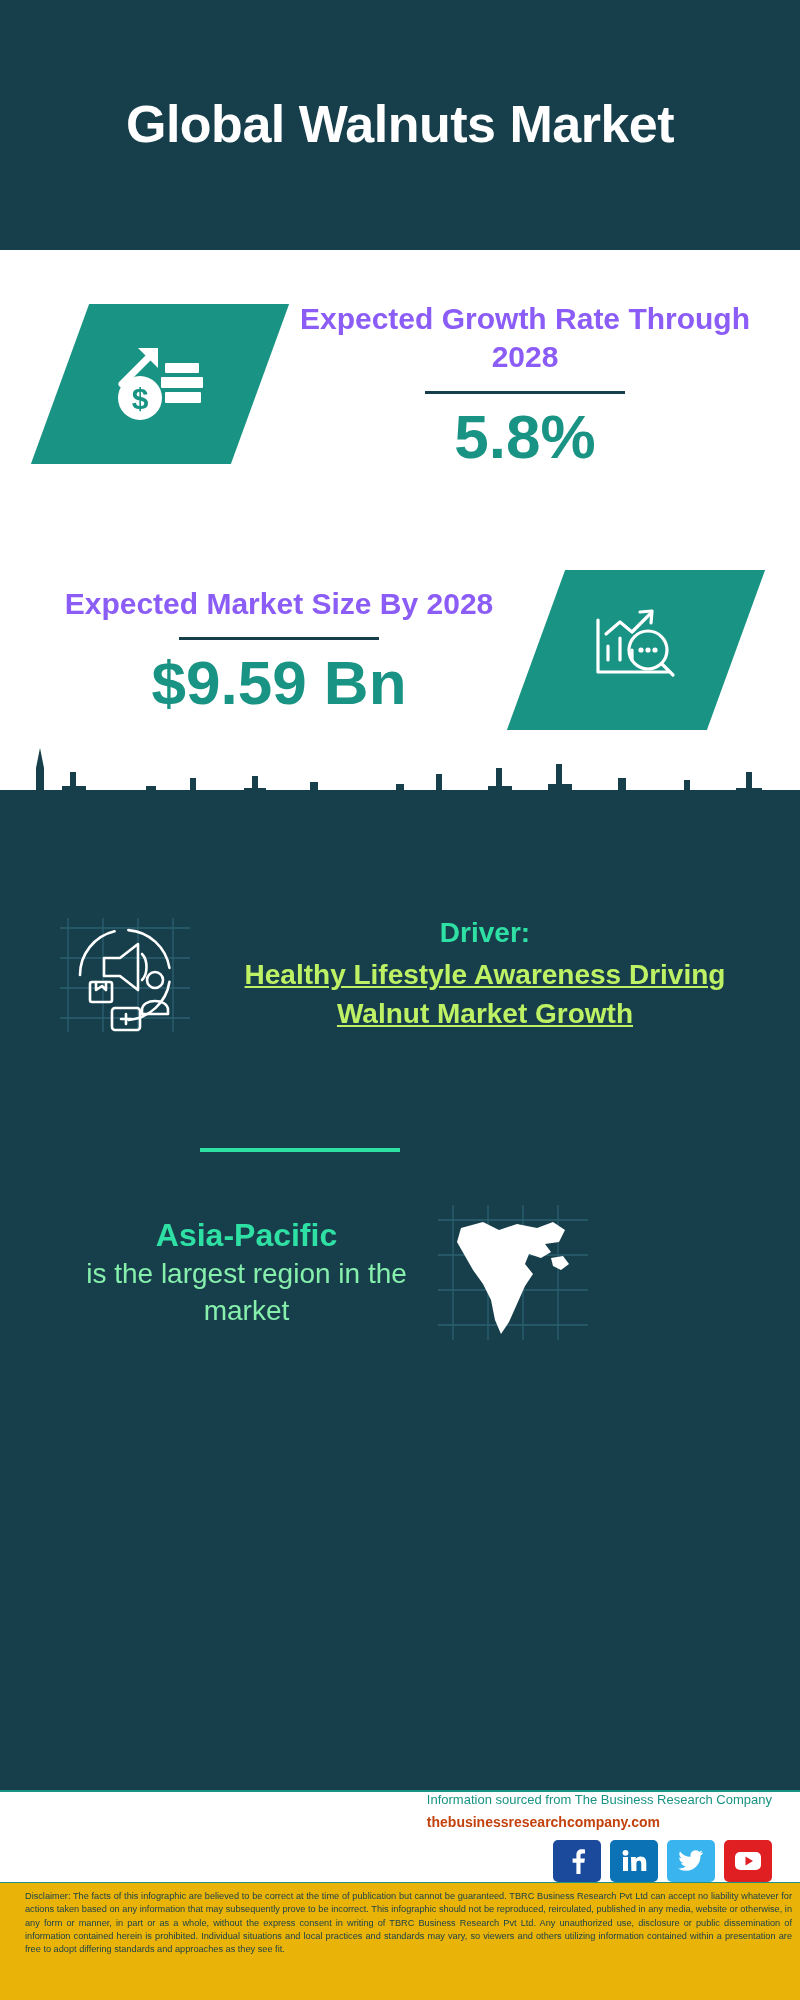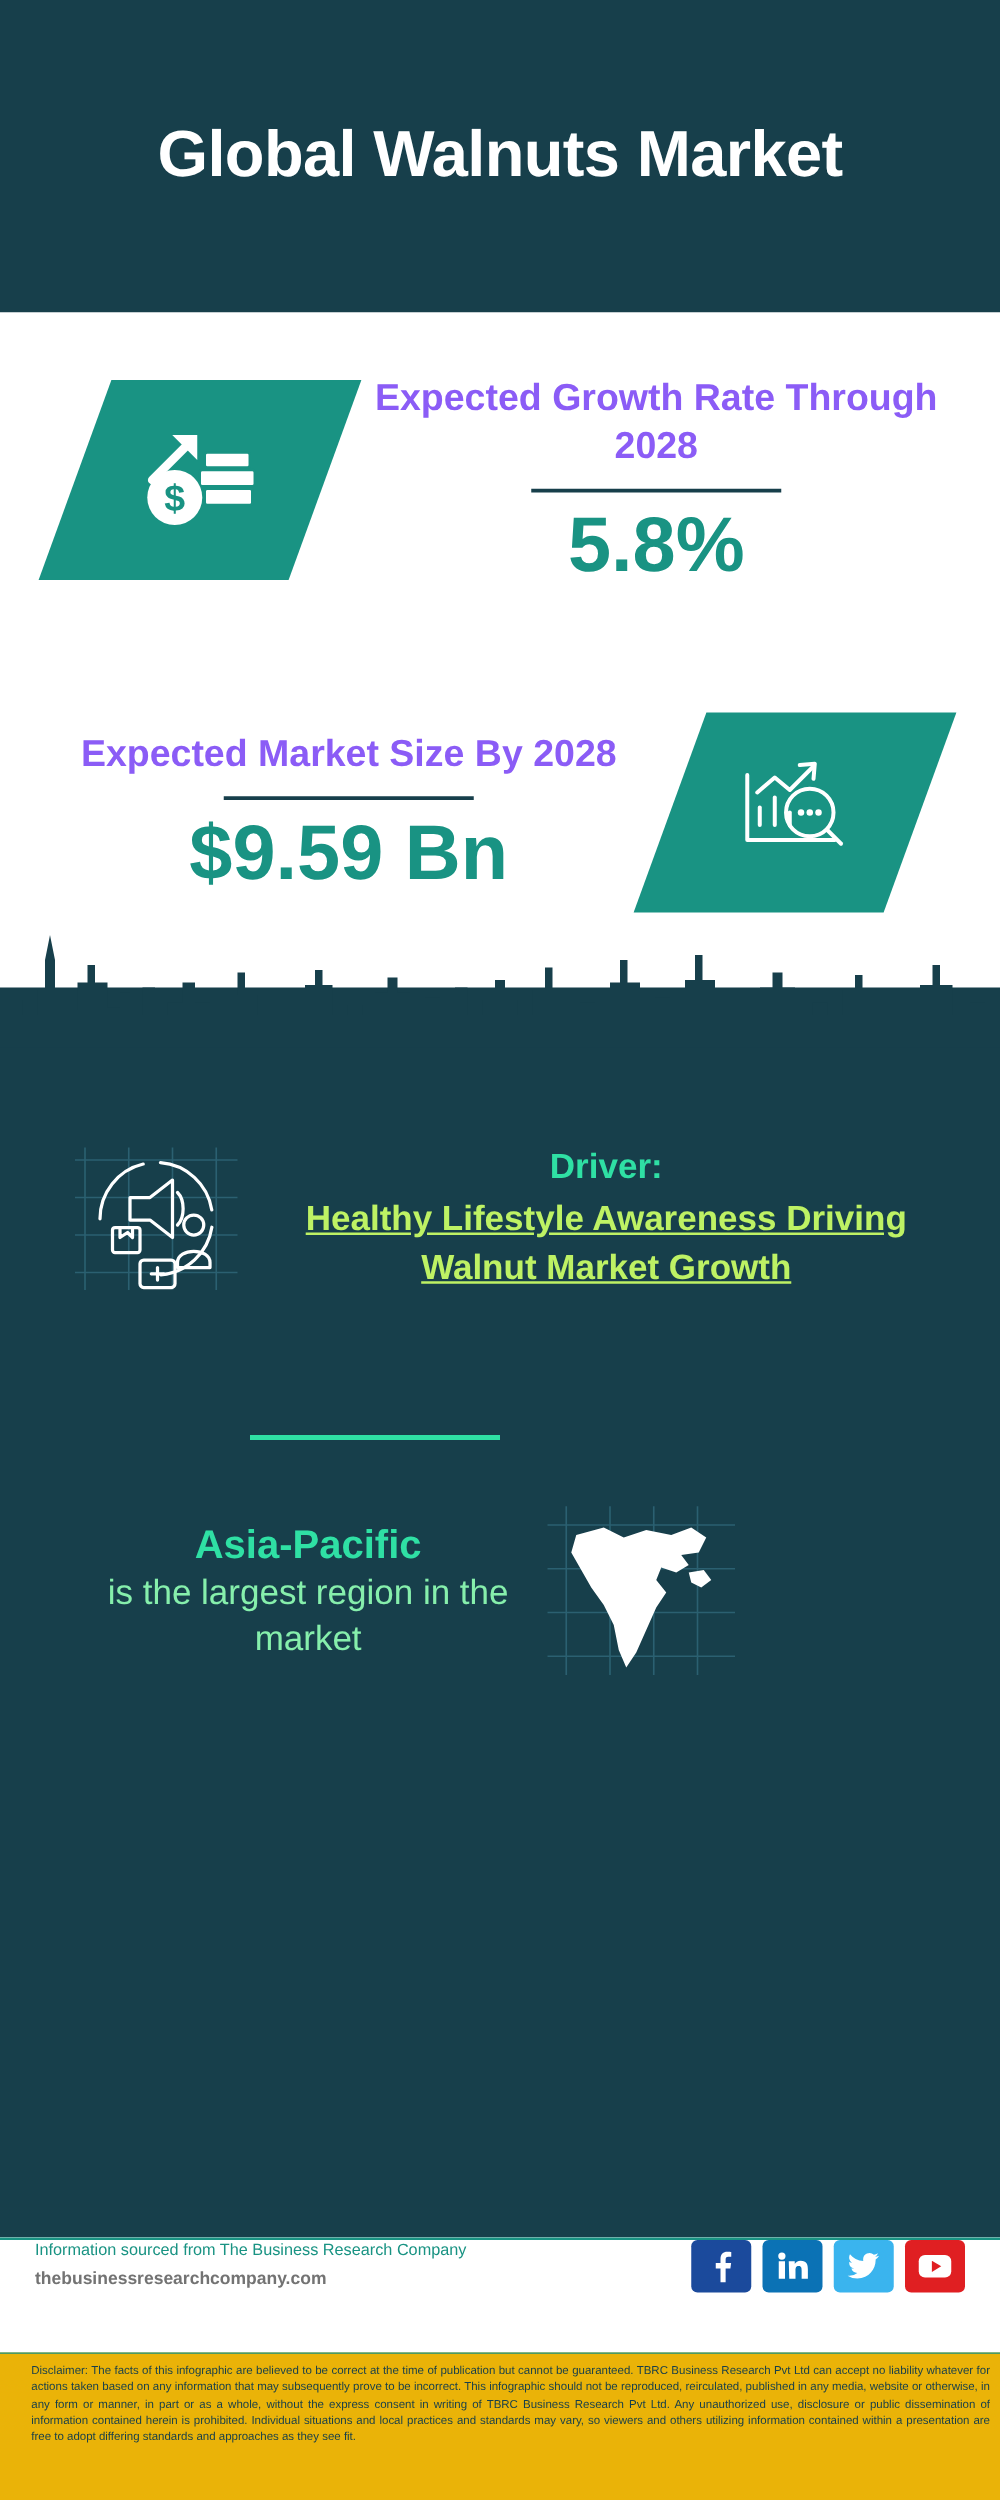"Information sourced from The Business" .footer { align-items: flex-start -> flex-end; flex-direction: none -> column }
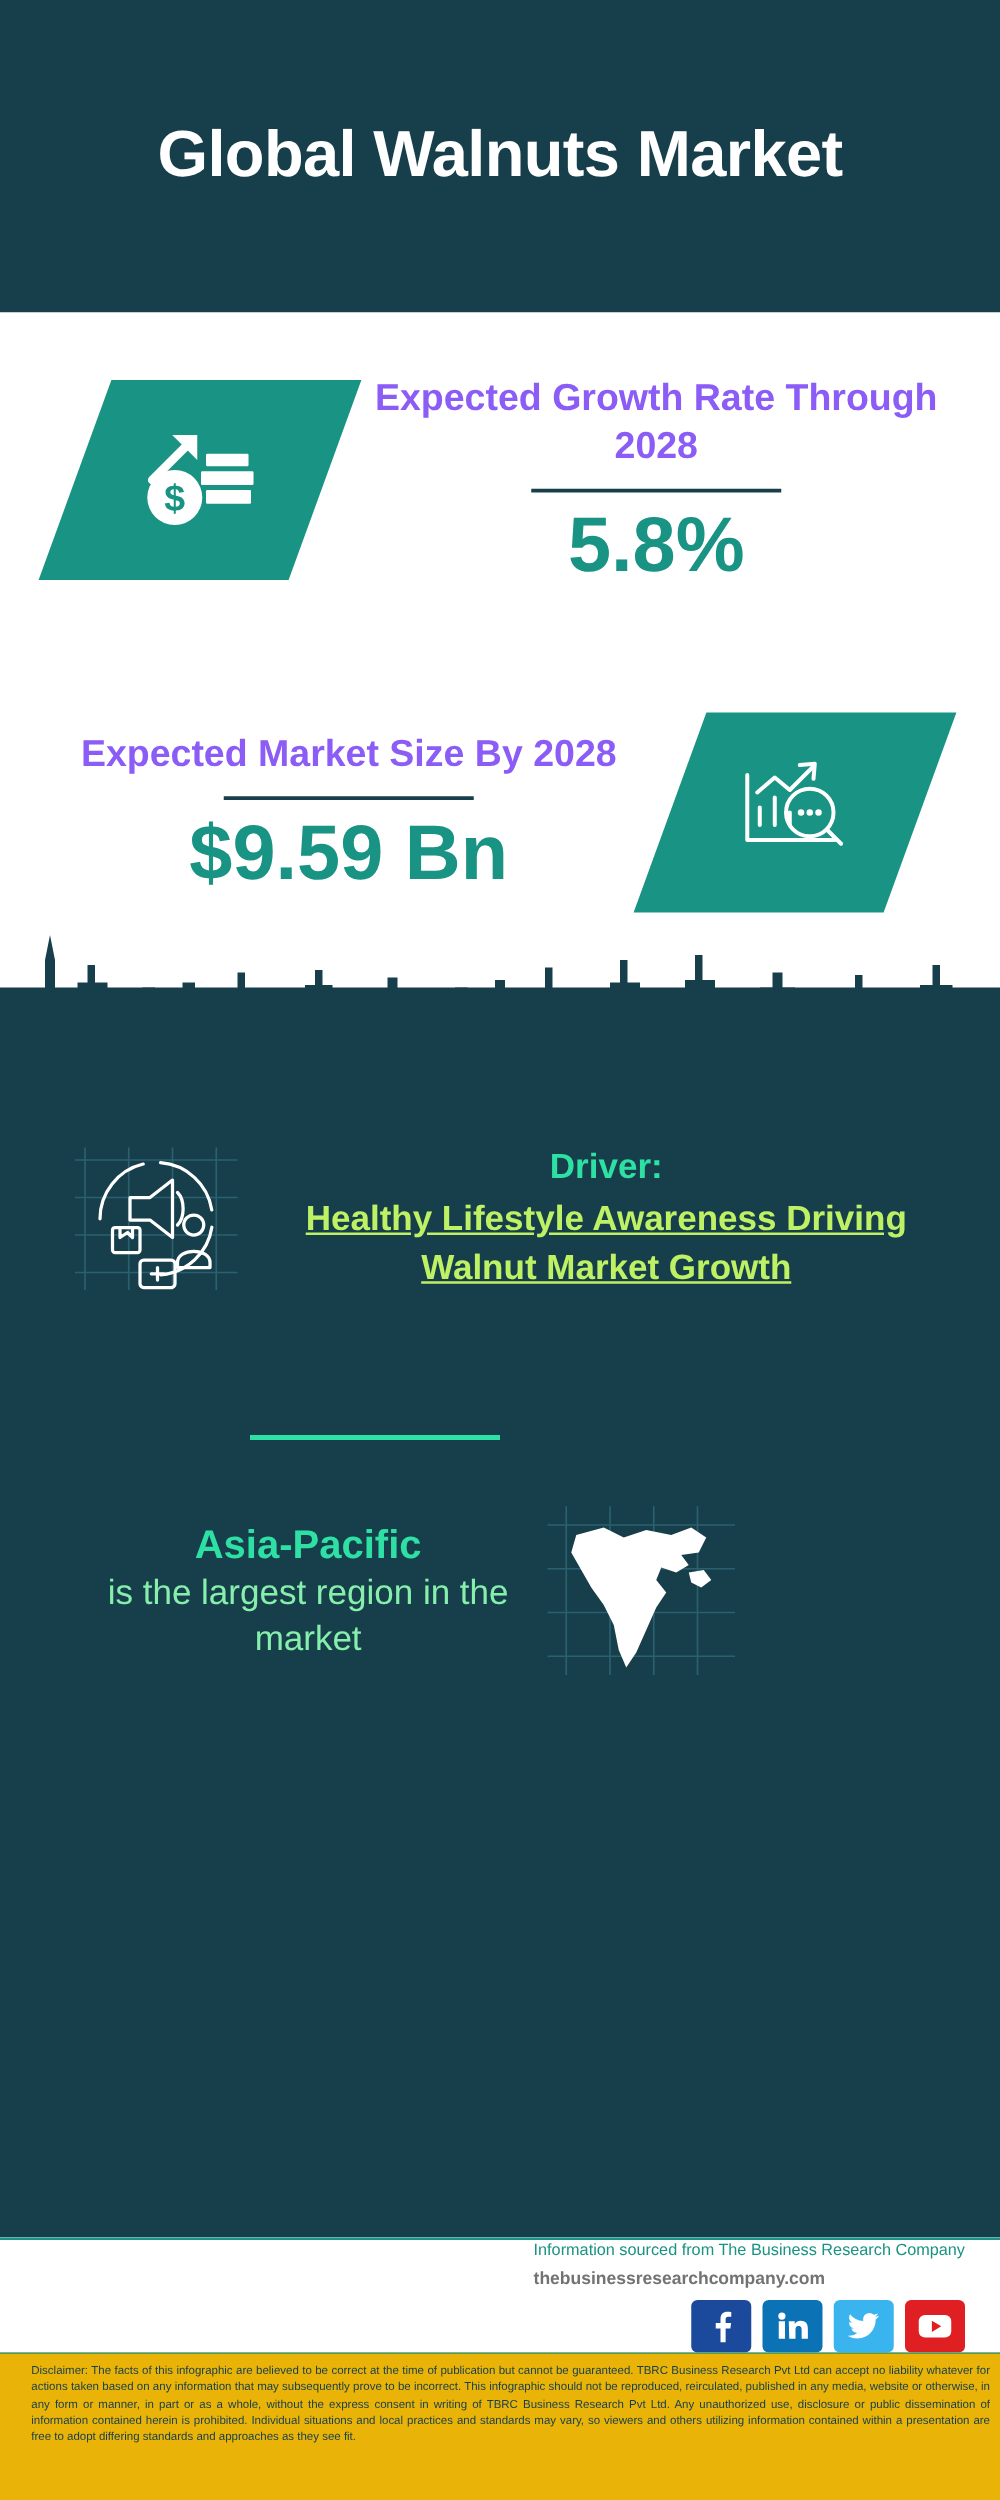"thebusinessresearchcompany.com" .footer-line2 { color: #737373 -> #c2410c }
